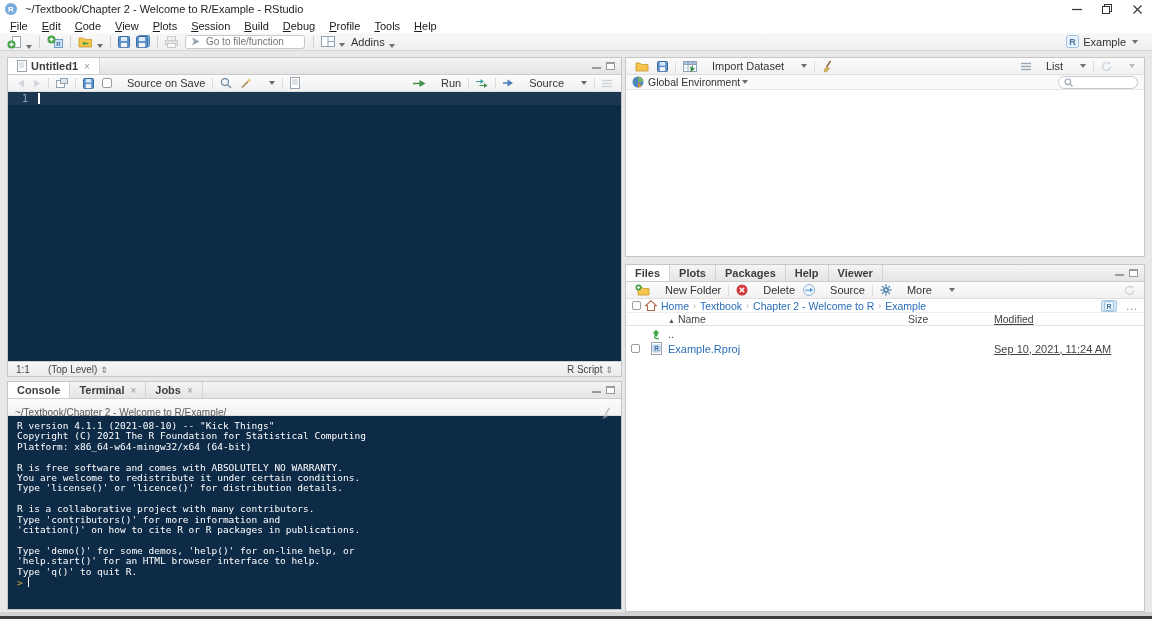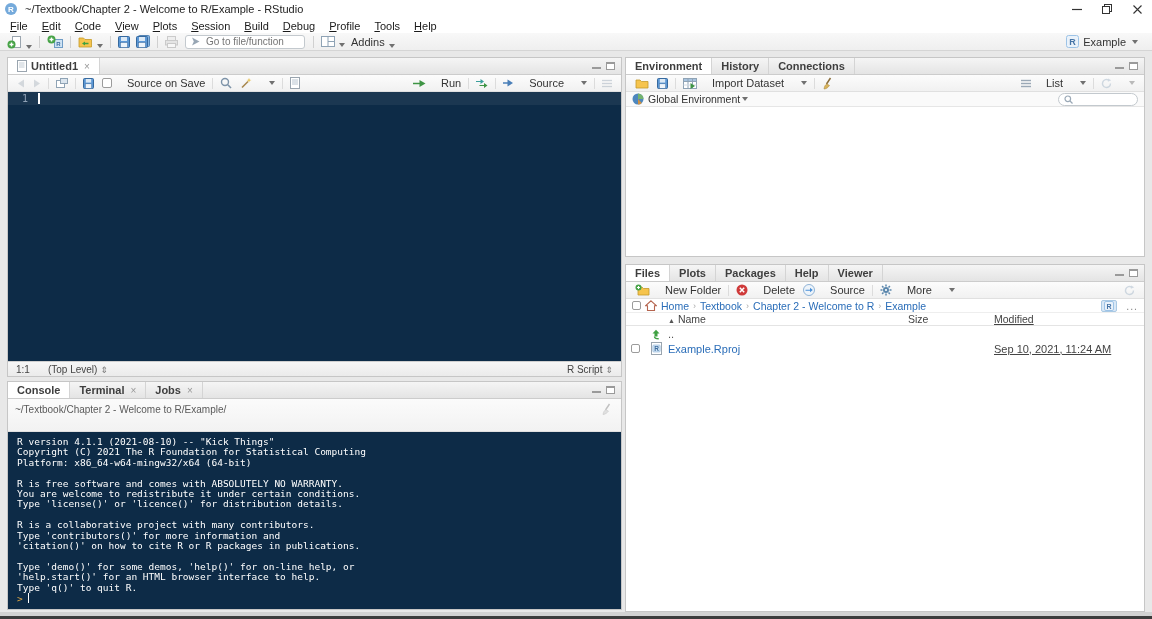"Environment" div.tabbar { html: <div> <div> <span>Environment</span> </div> <div> <span>History</span> </div> <div> <span>Connections</span> </div> <div> <div></div> <div></div> </div> </div> -> none }
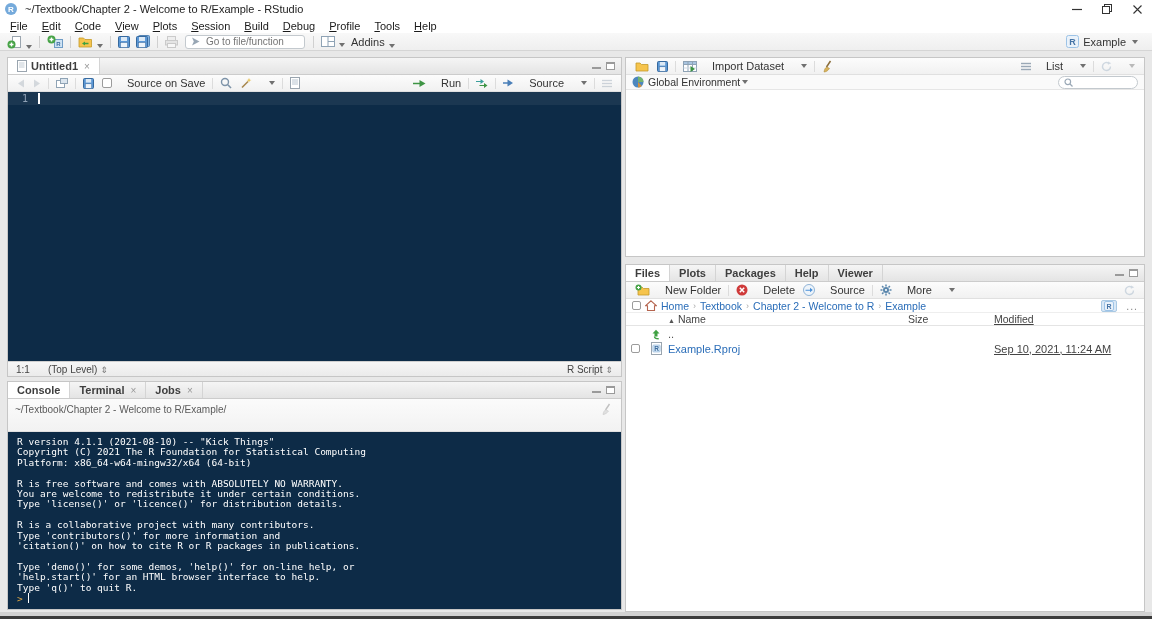"~/Textbook/Chapter 2 - Welcome to R/Example/" .console-path { align-items: flex-end -> flex-start; padding: 16px 7px -> 8px 7px }
